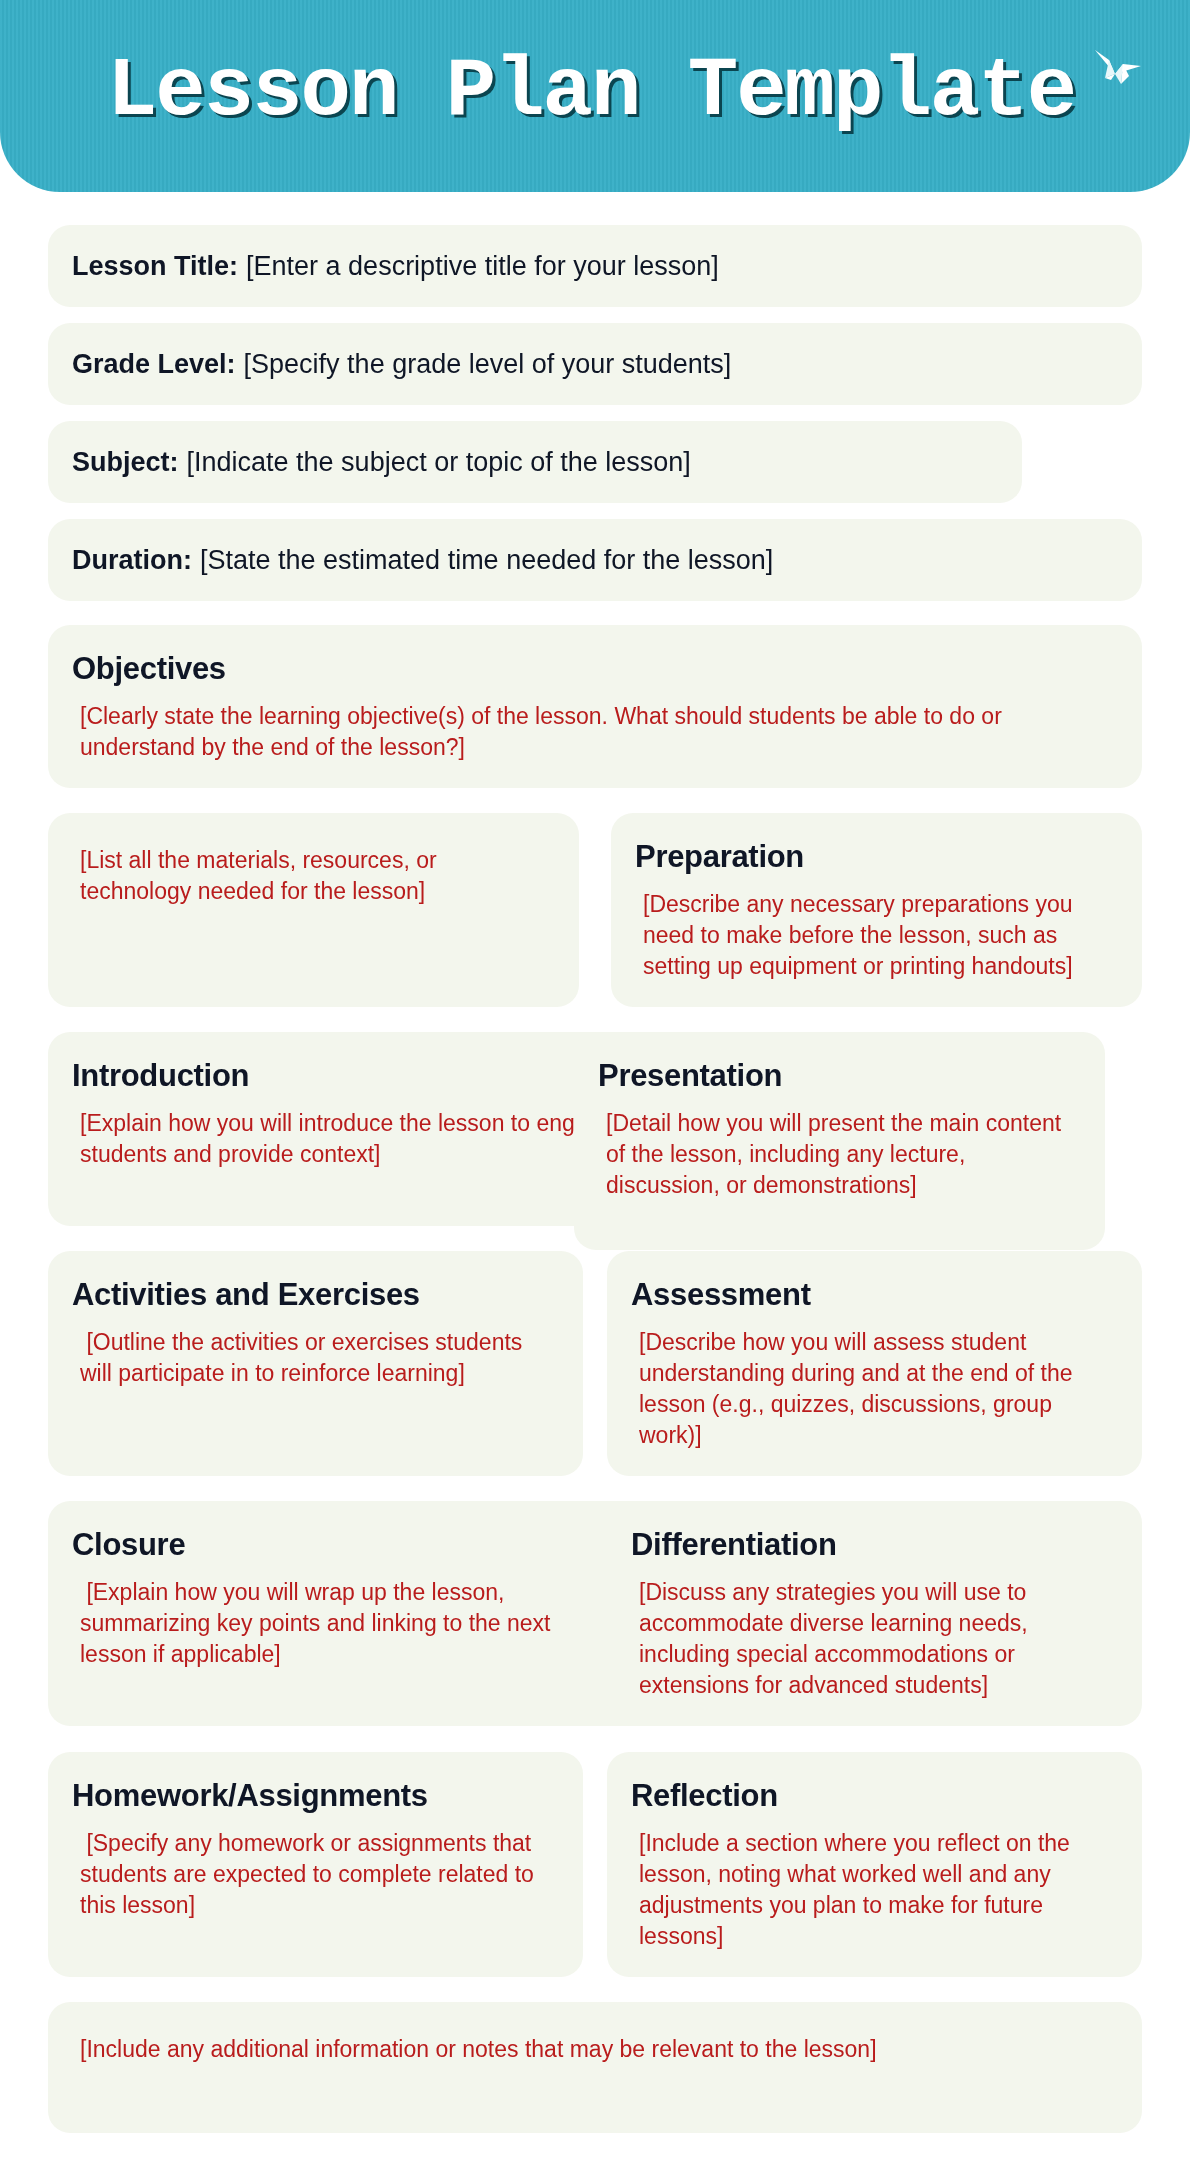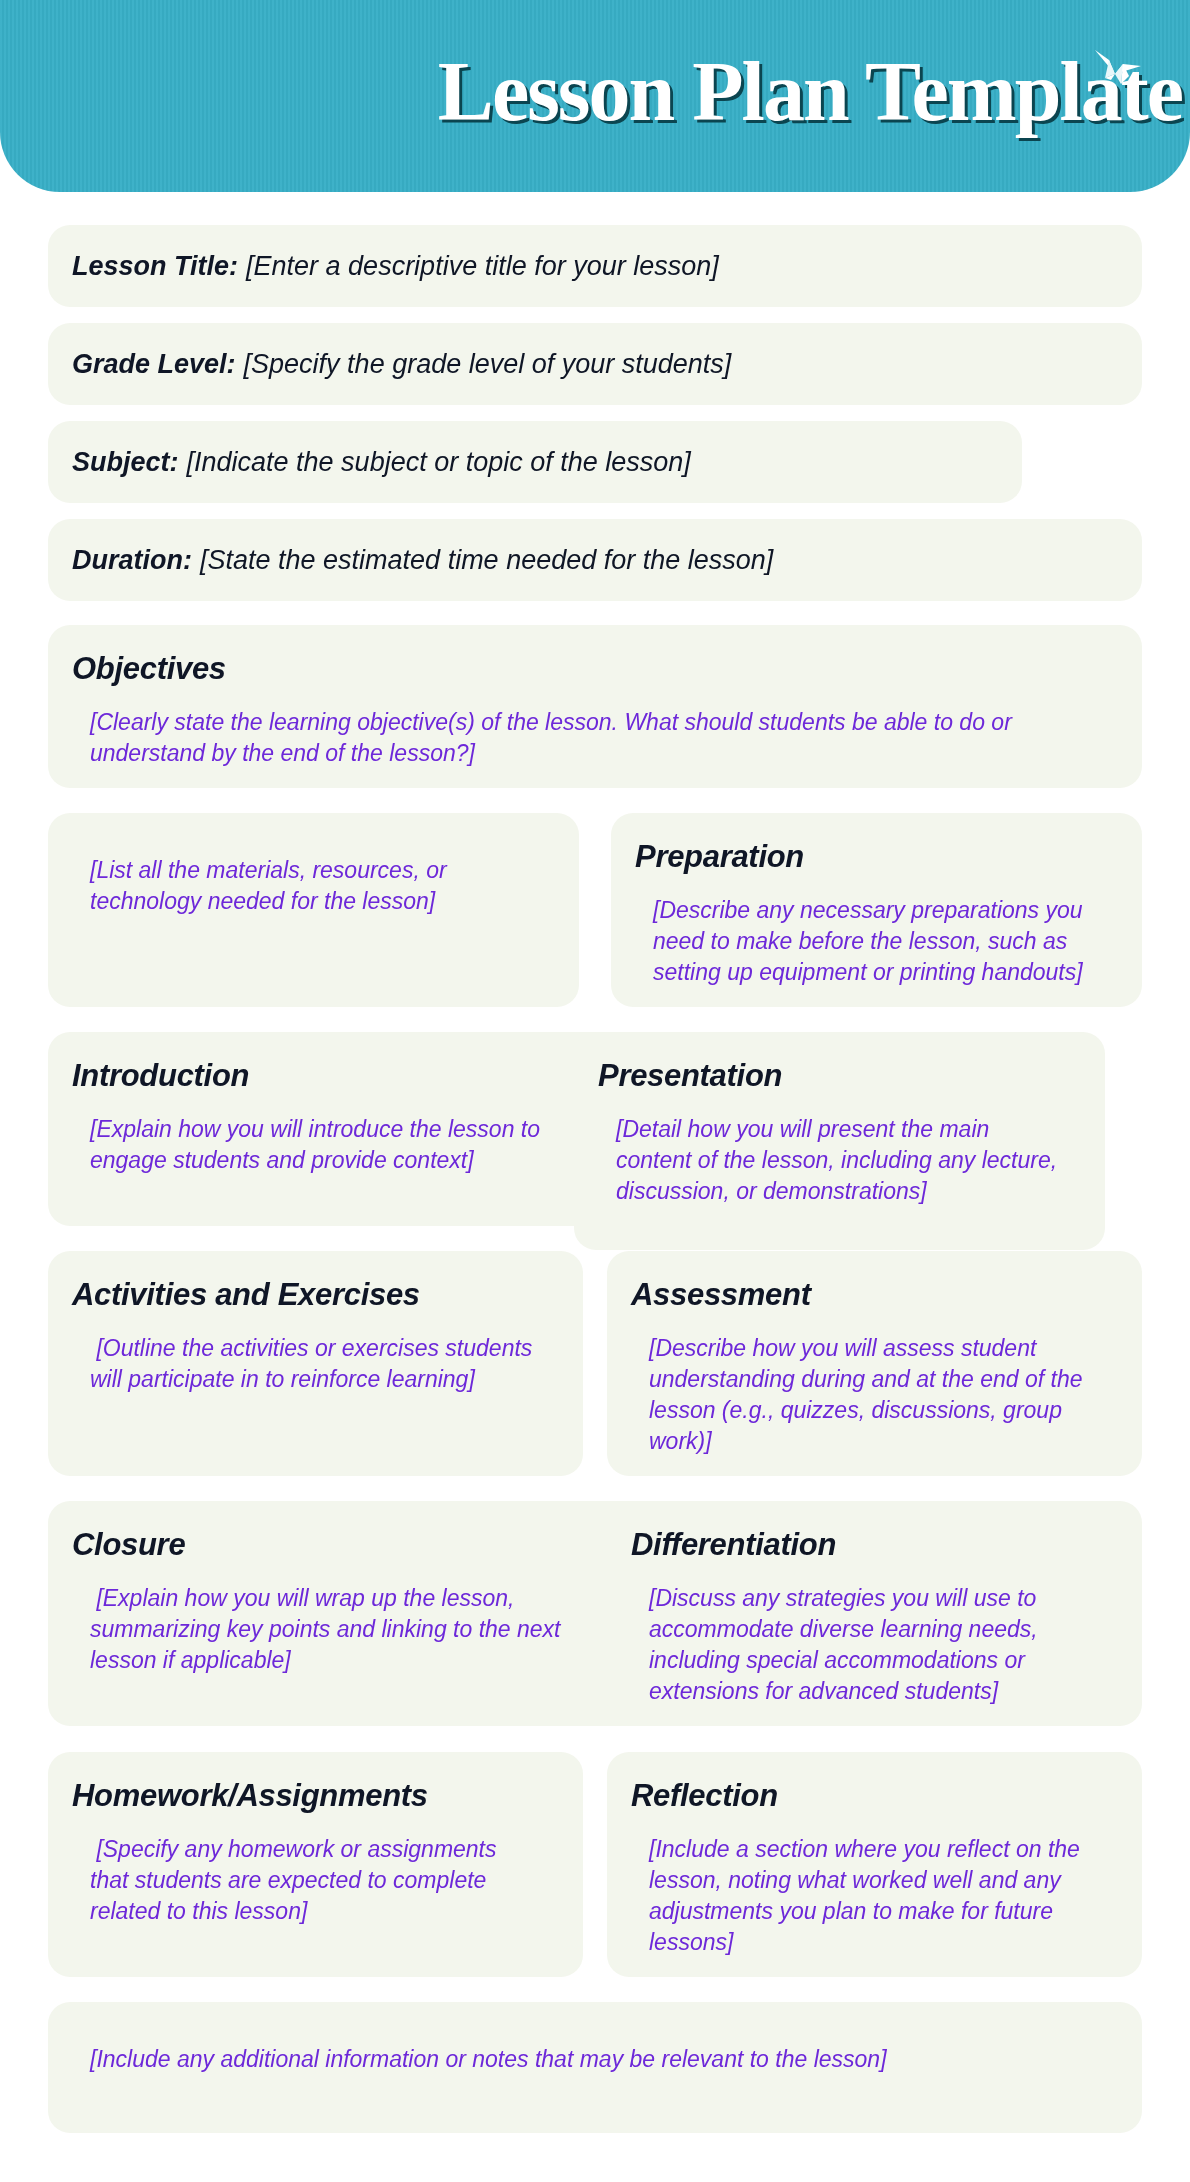"Lesson Plan Template" .title { font-family: Liberation Serif, serif -> Liberation Mono, monospace; text-align: right -> center }
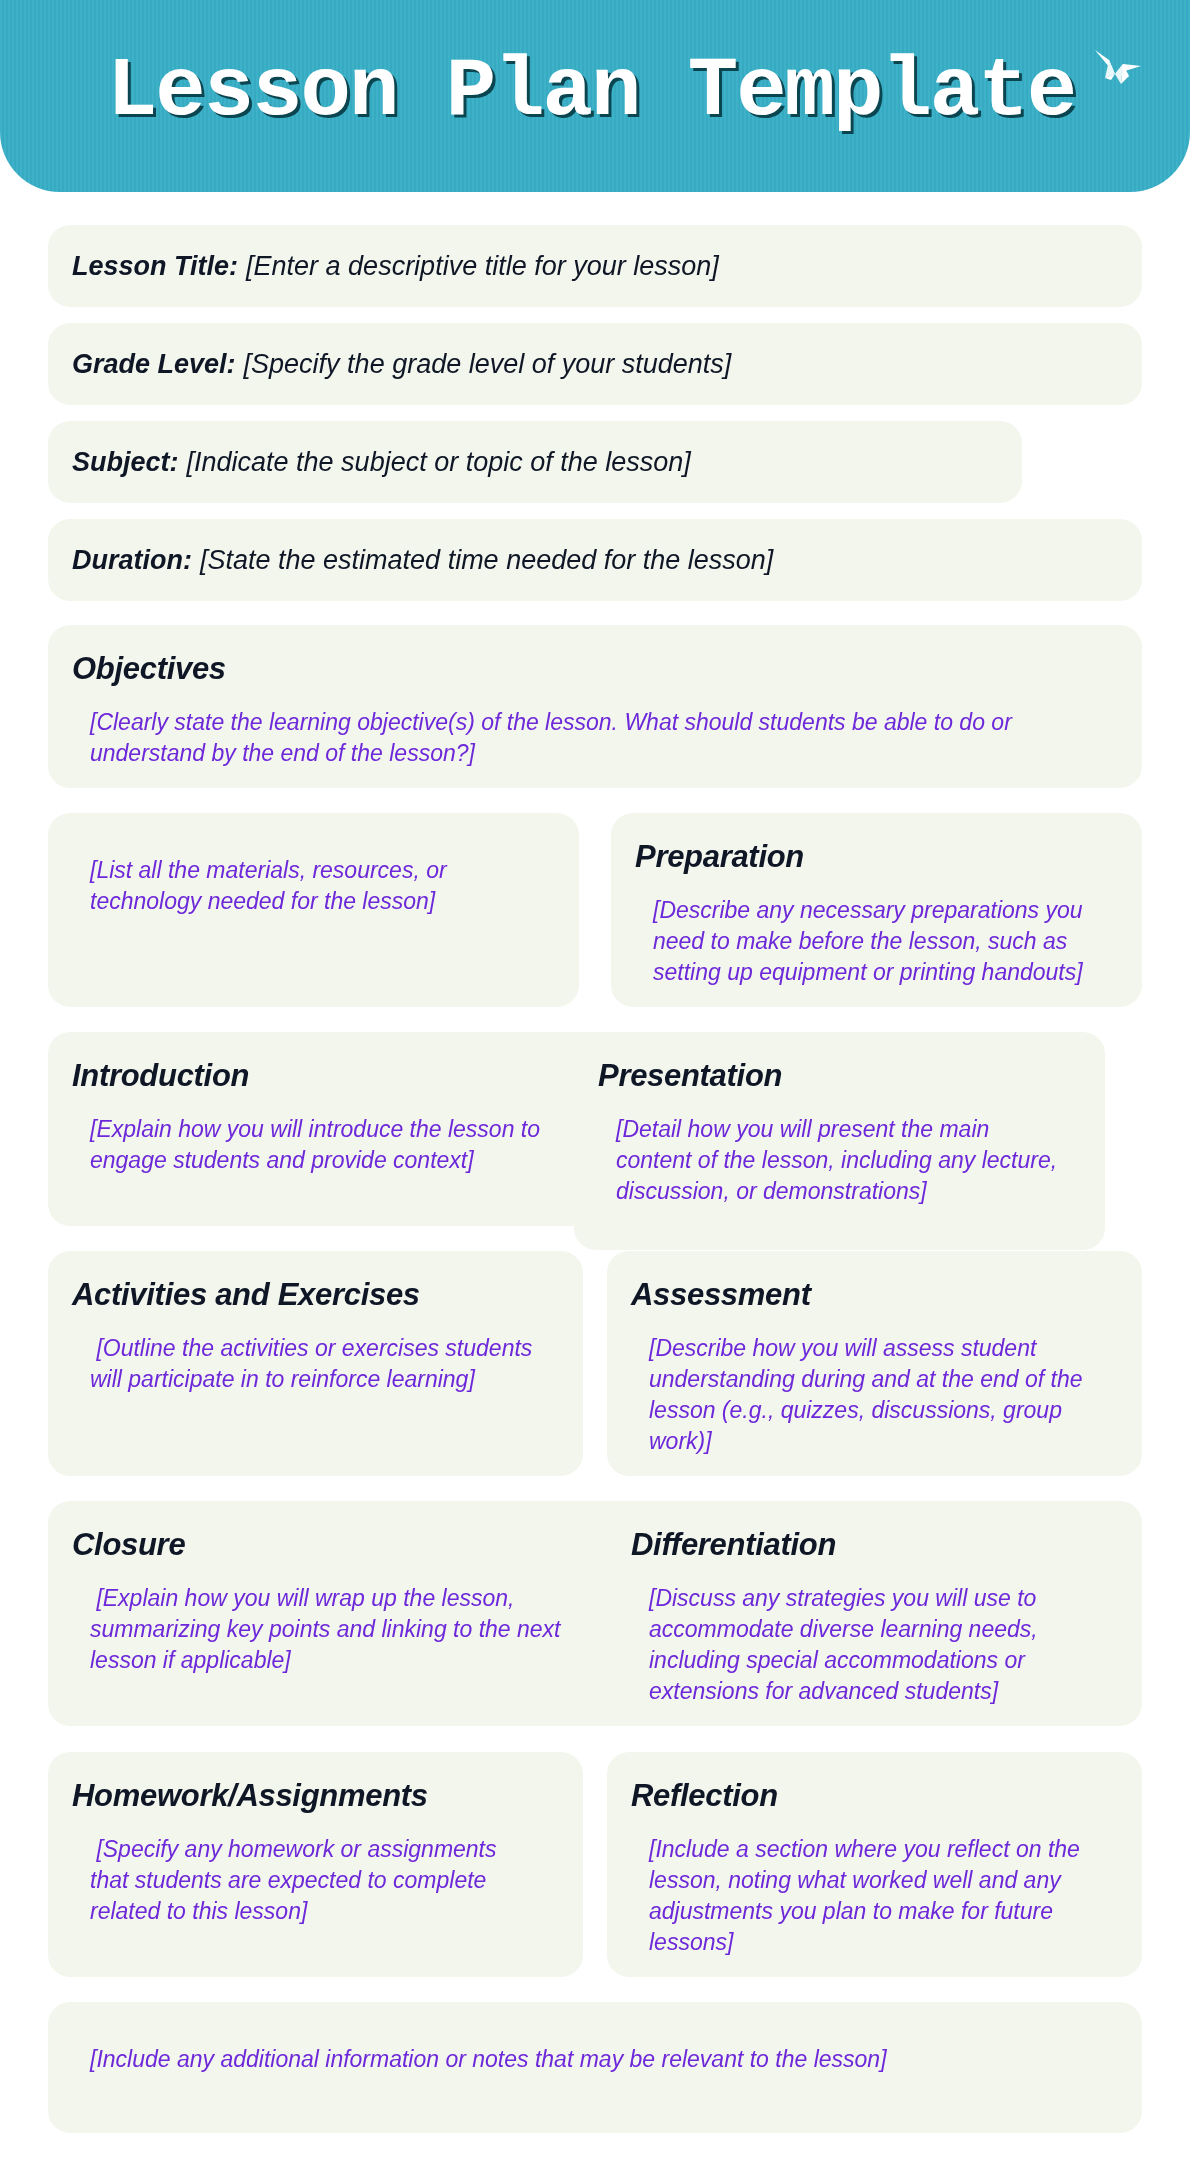"Lesson Title:" .card { font-style: italic -> none }
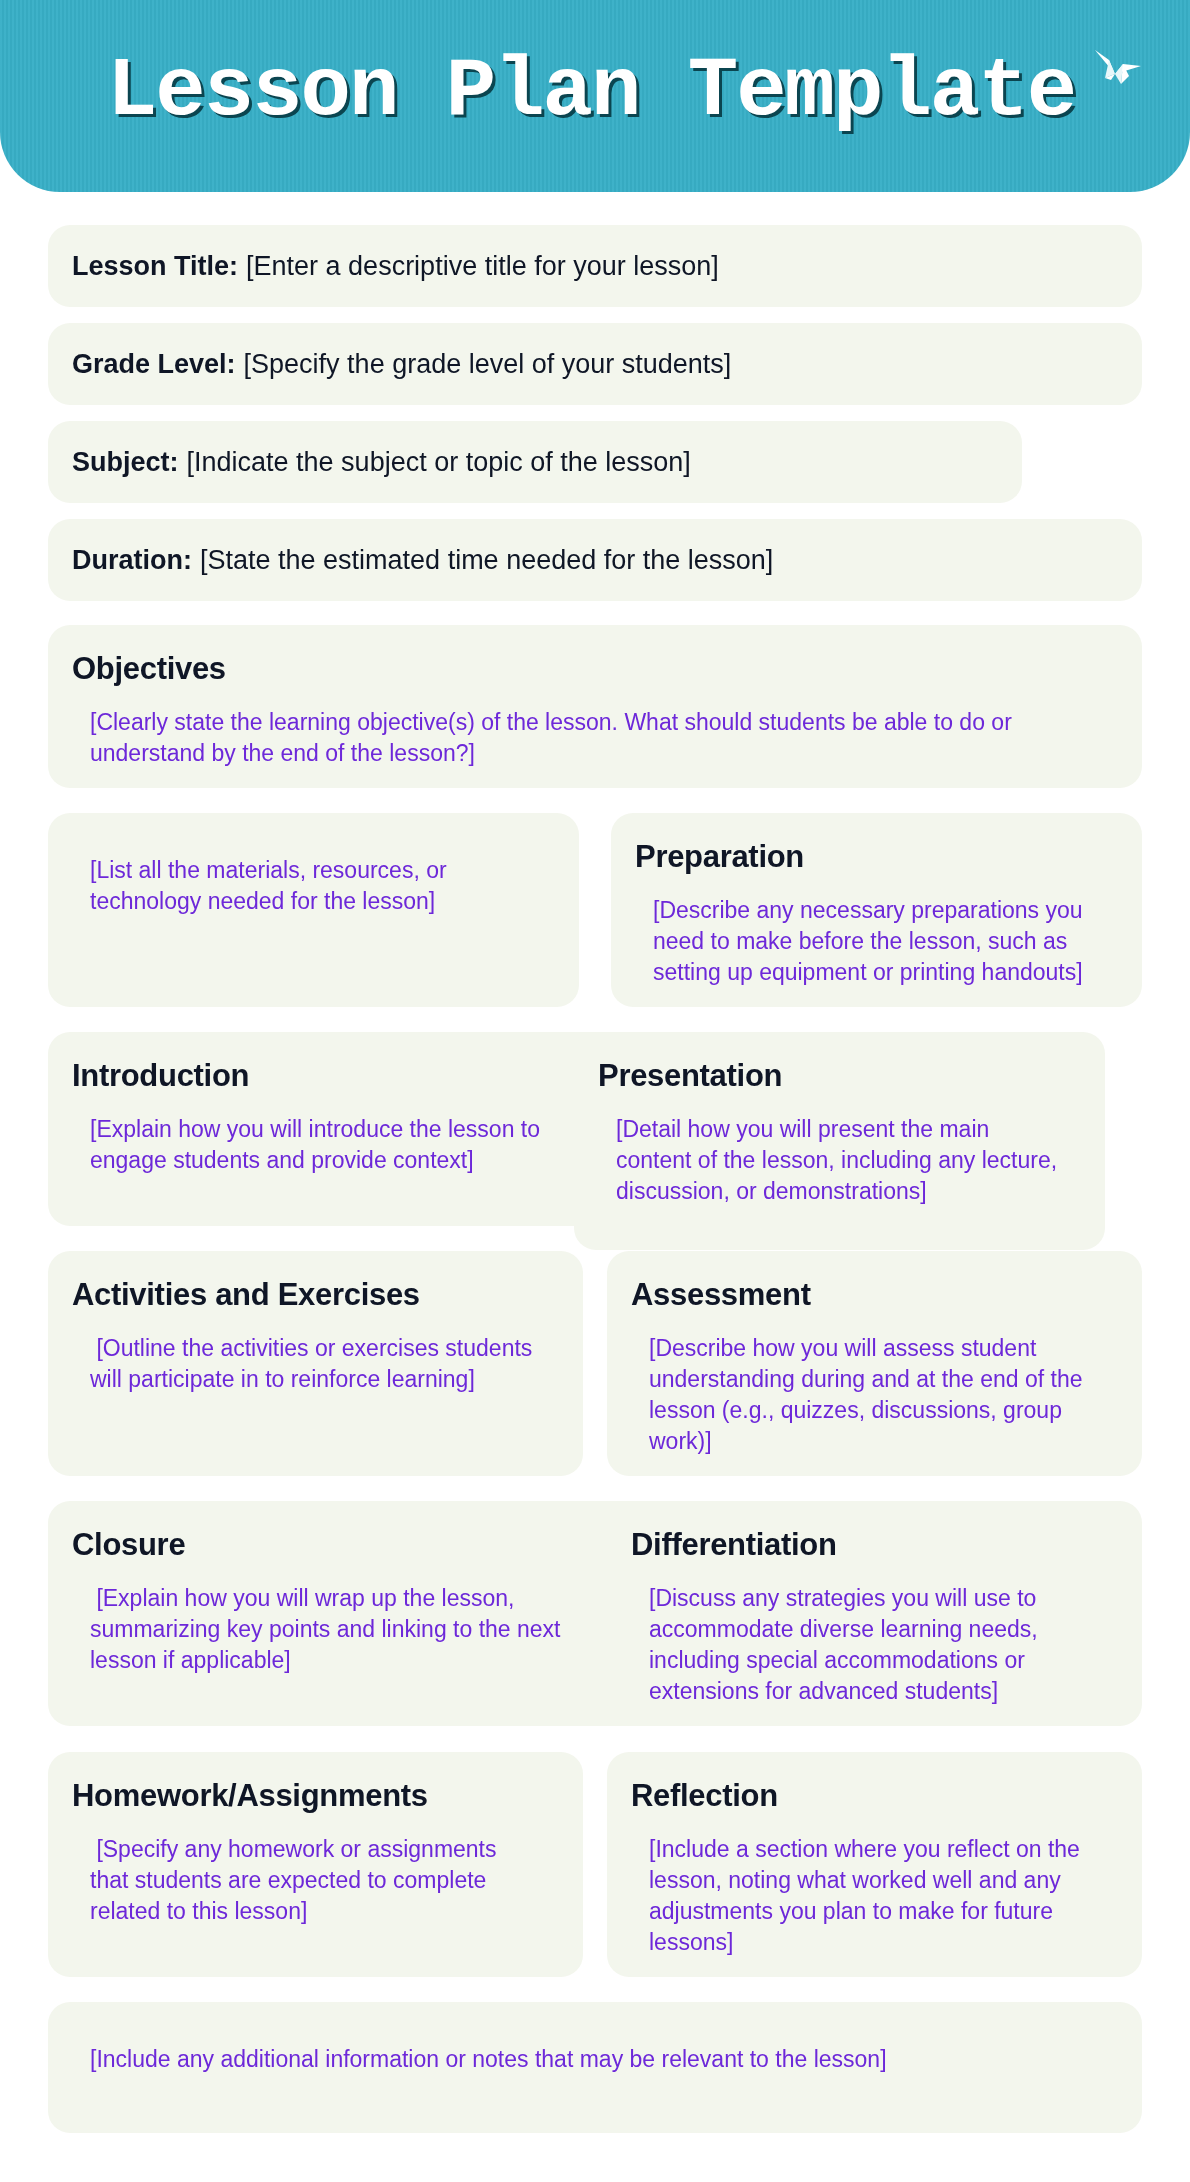"[Clearly state the learning objective(s)" .sec p { color: #6d28d9 -> #b91c1c; margin: 18px -> 8px }
